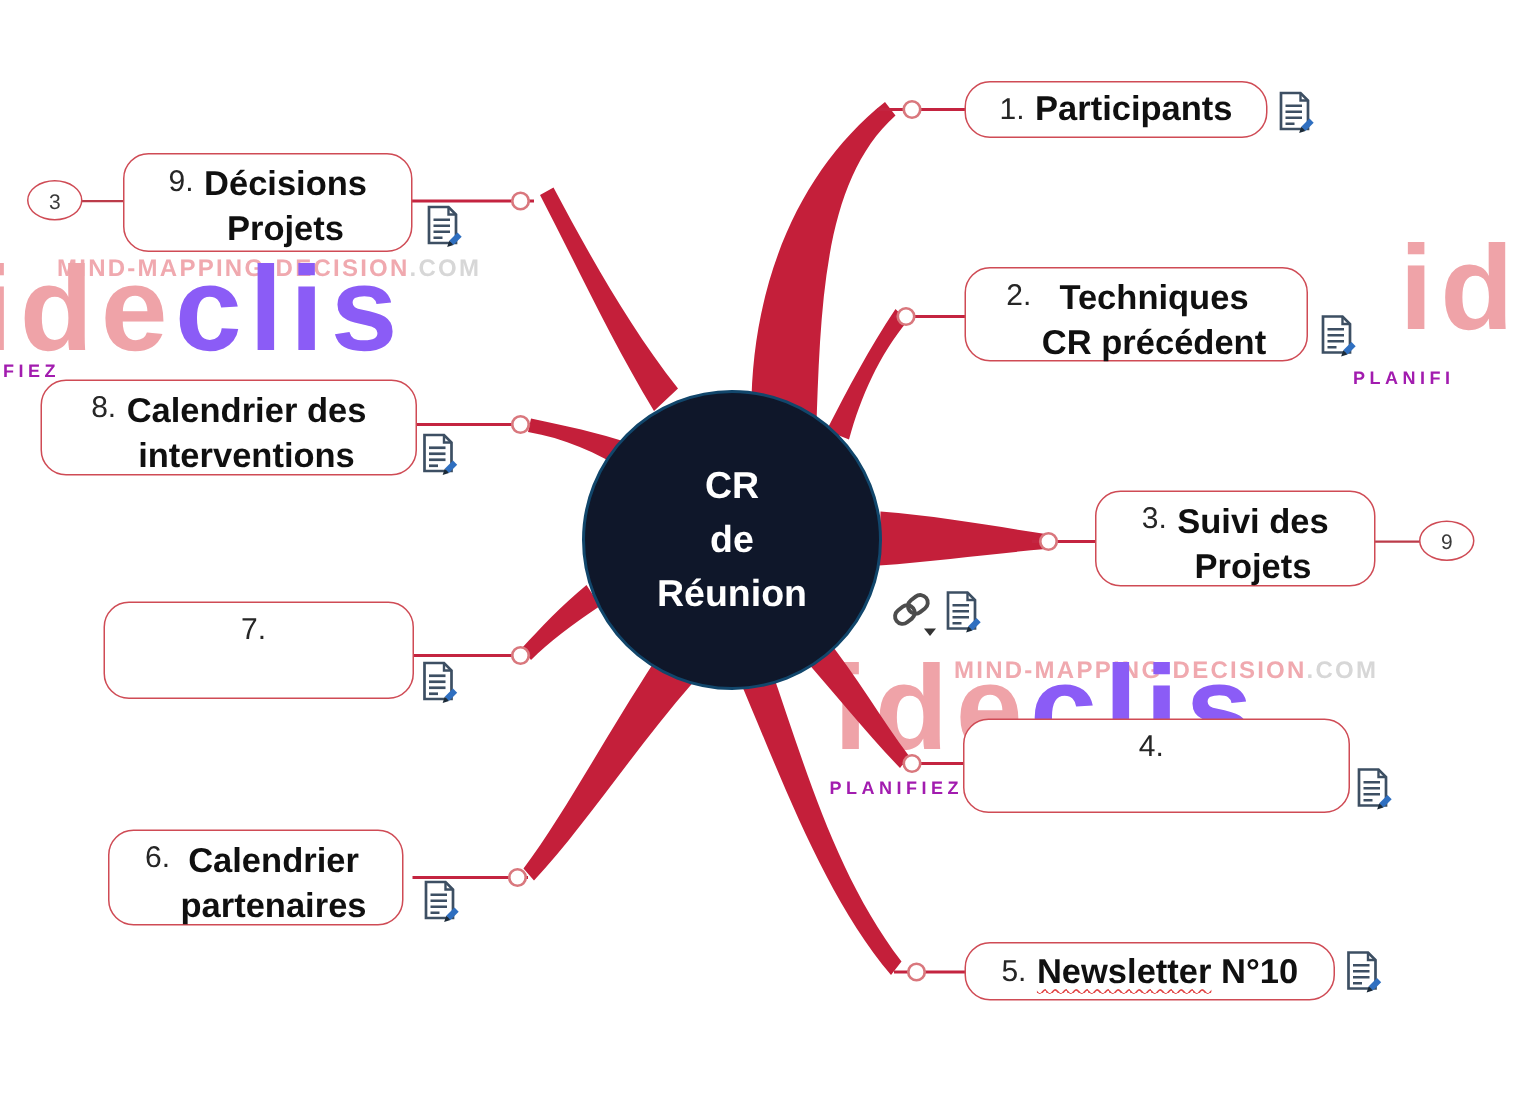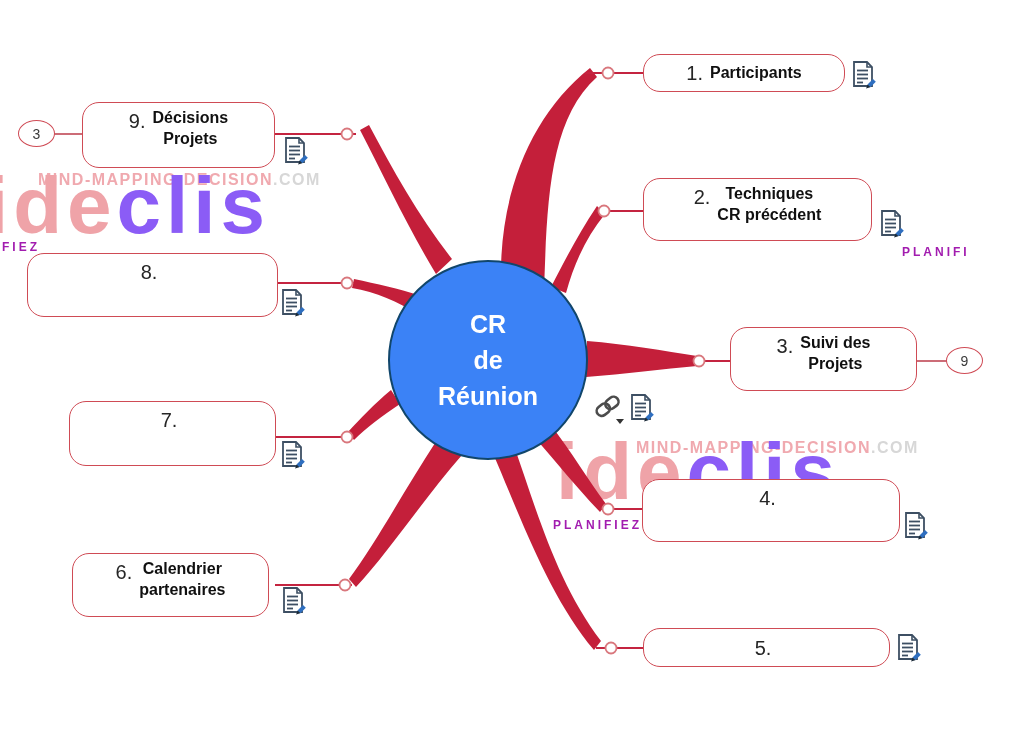"Participants" .node .lbl { font-size: 16px -> 23px }
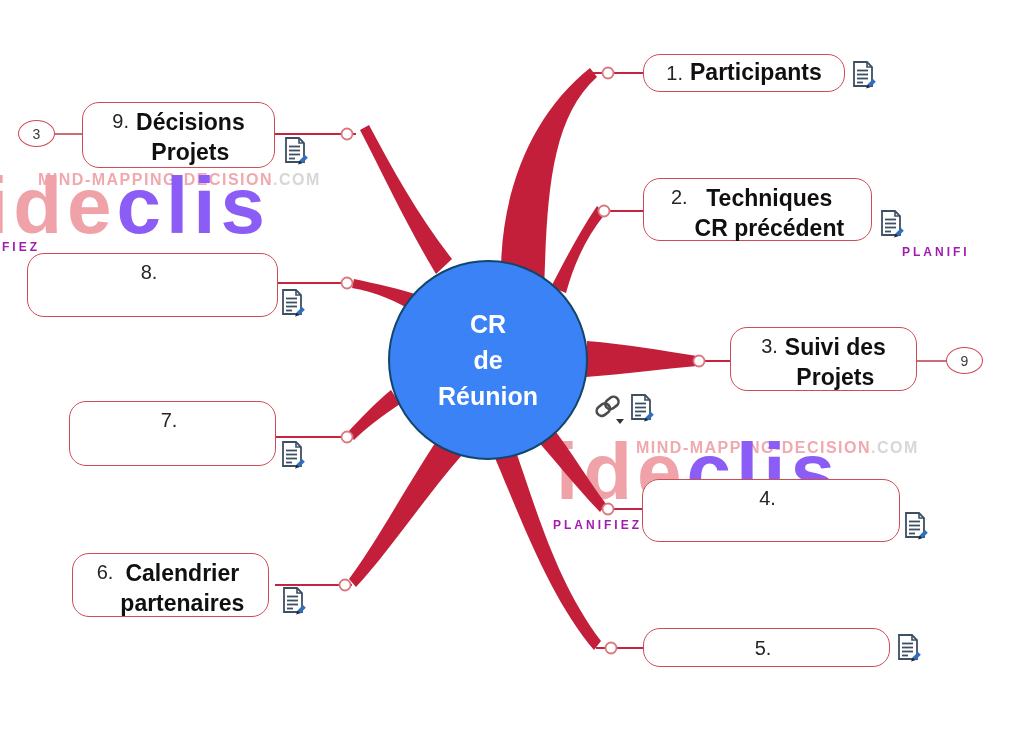"id" div.wm-logo { html: none -> <div><span>id</span></div> }
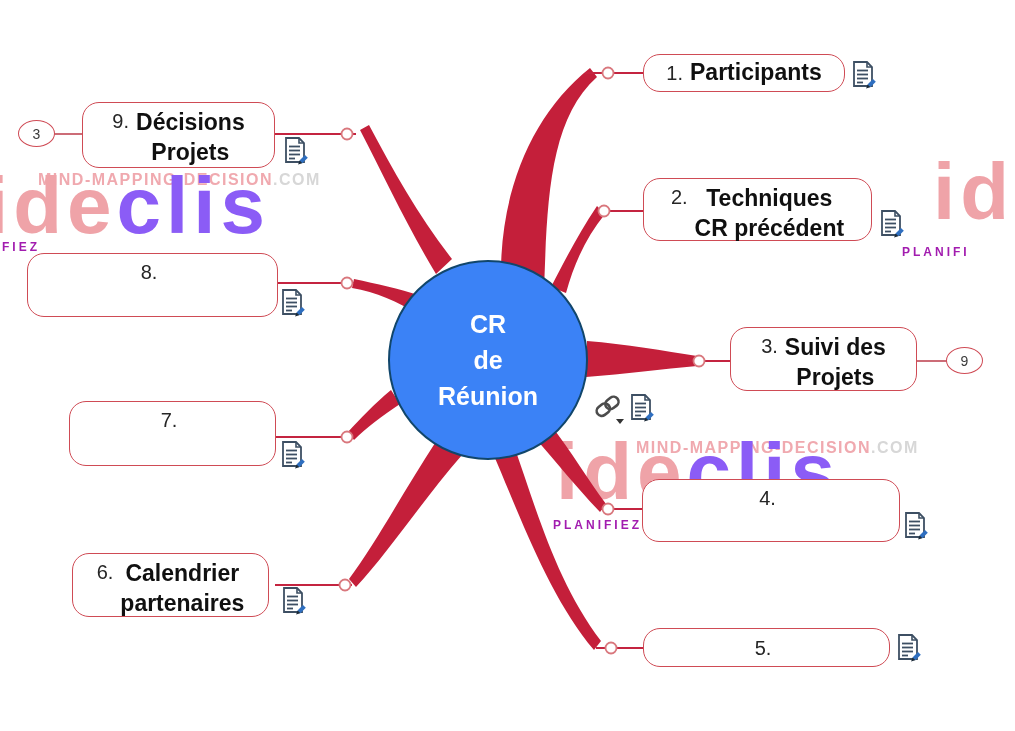"Calendrier des" span.lbl { html: none -> <span>Calendrier des interventions</span> }
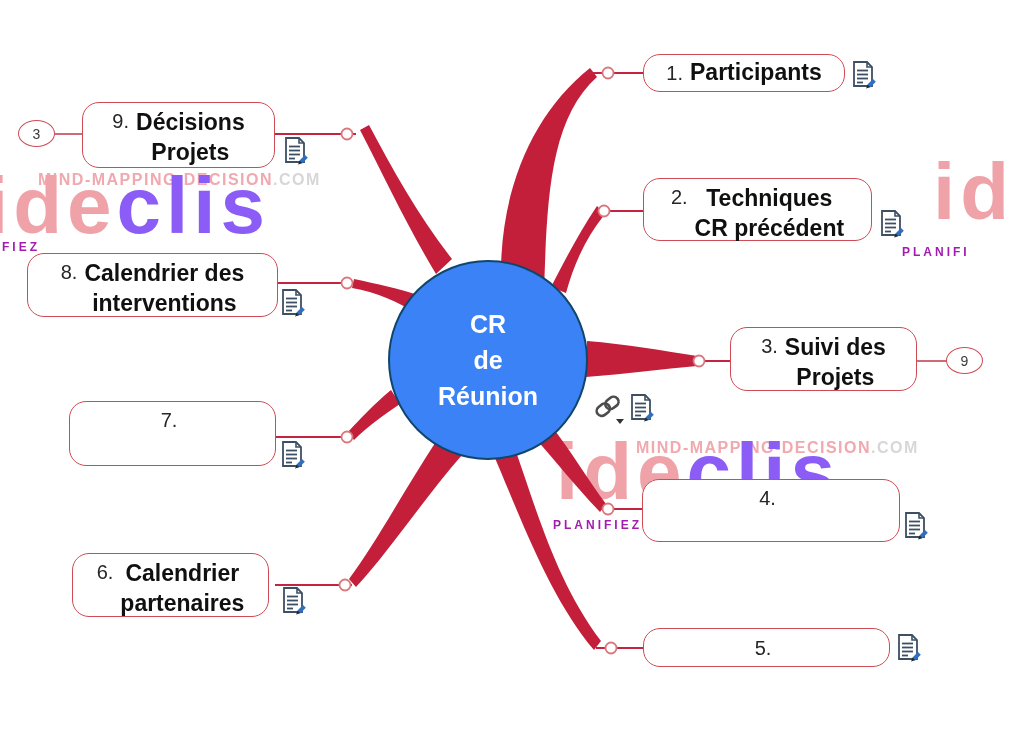"CR" .center-topic { background: #3b82f6 -> #0f172a }
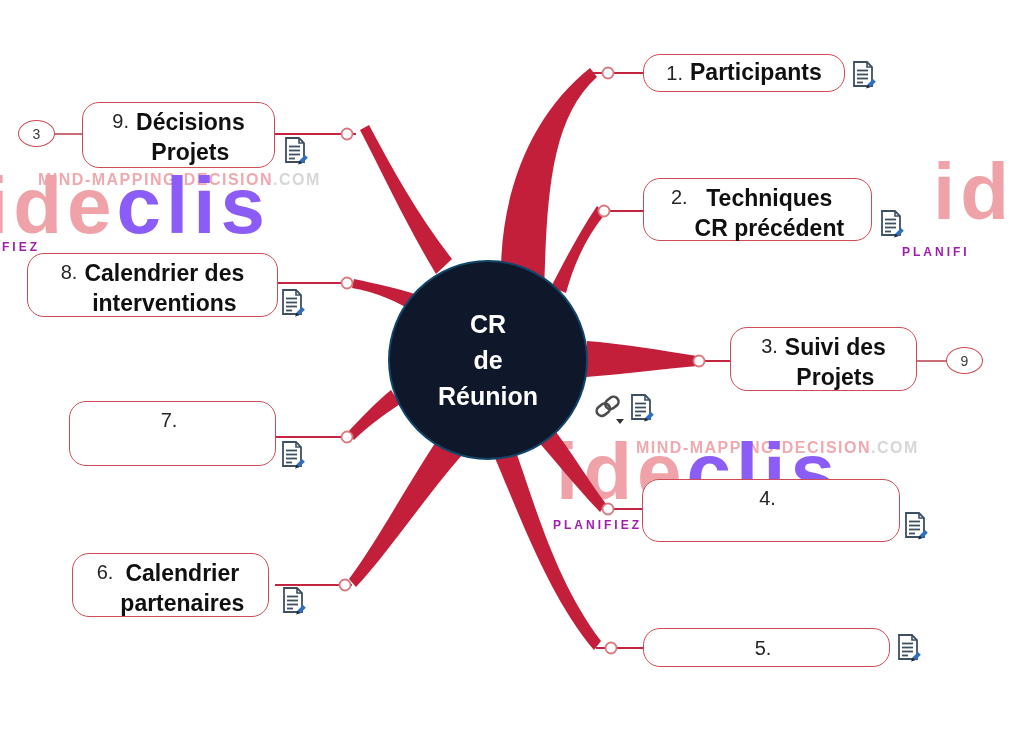"Newsletter N°10" span.lbl { html: none -> <span><span>Newsletter</span><span> N°10</span></span> }
